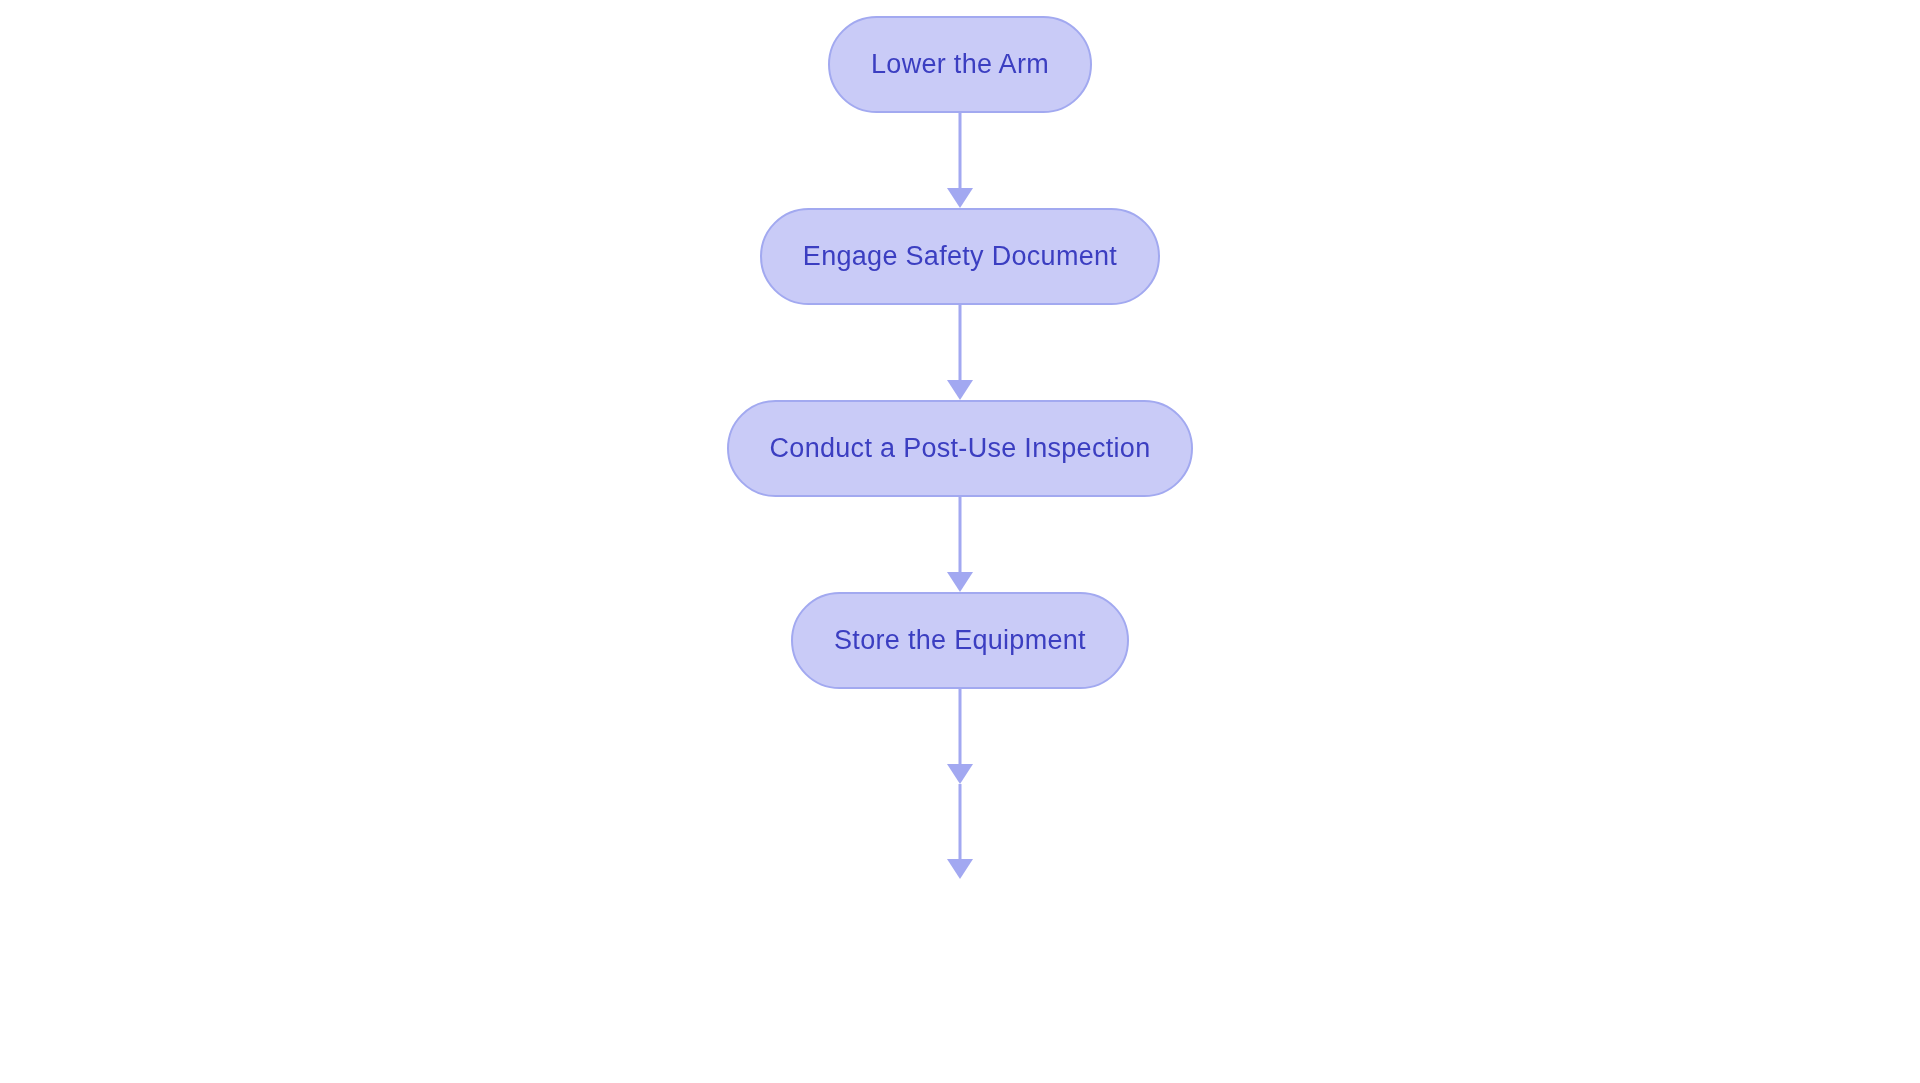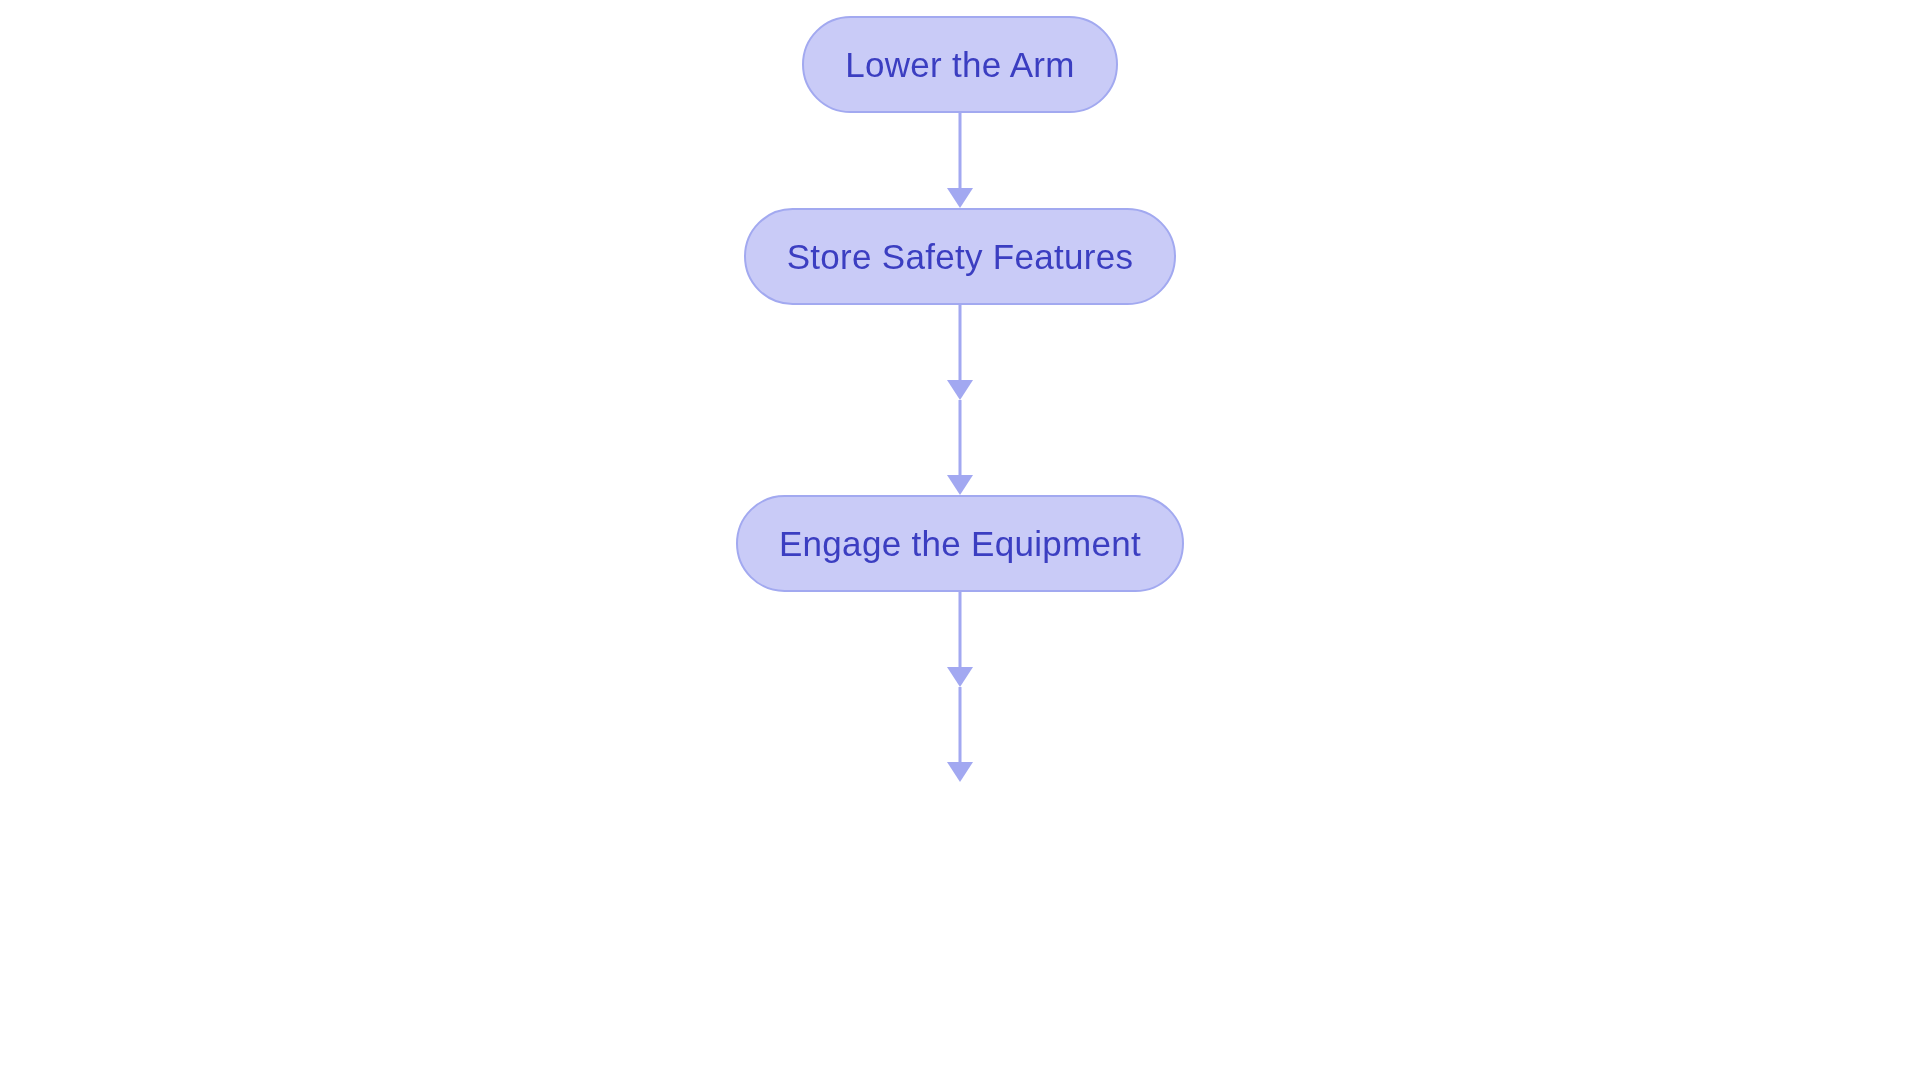"Lower the Arm" .node { font-size: 35px -> 27px }
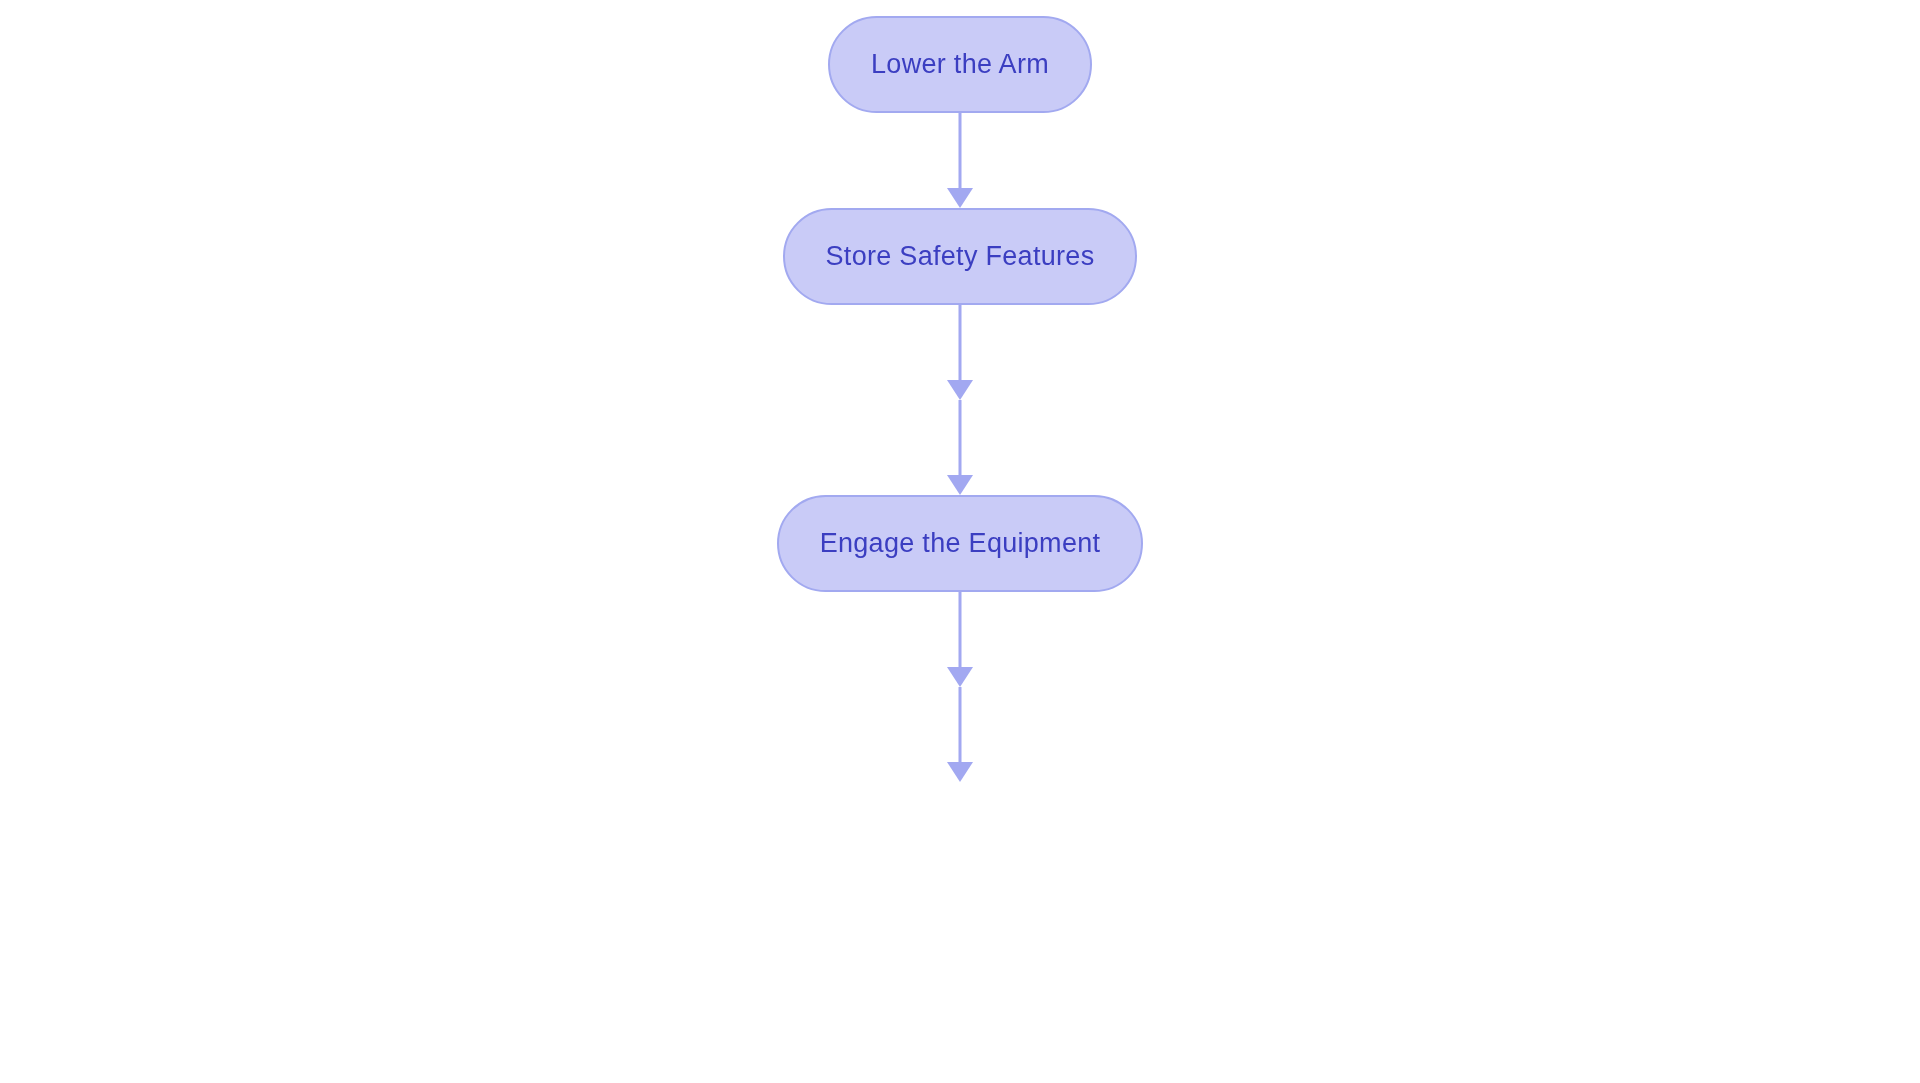"Store Safety Features" div.node { text: Store Safety Features -> Engage Safety Document }
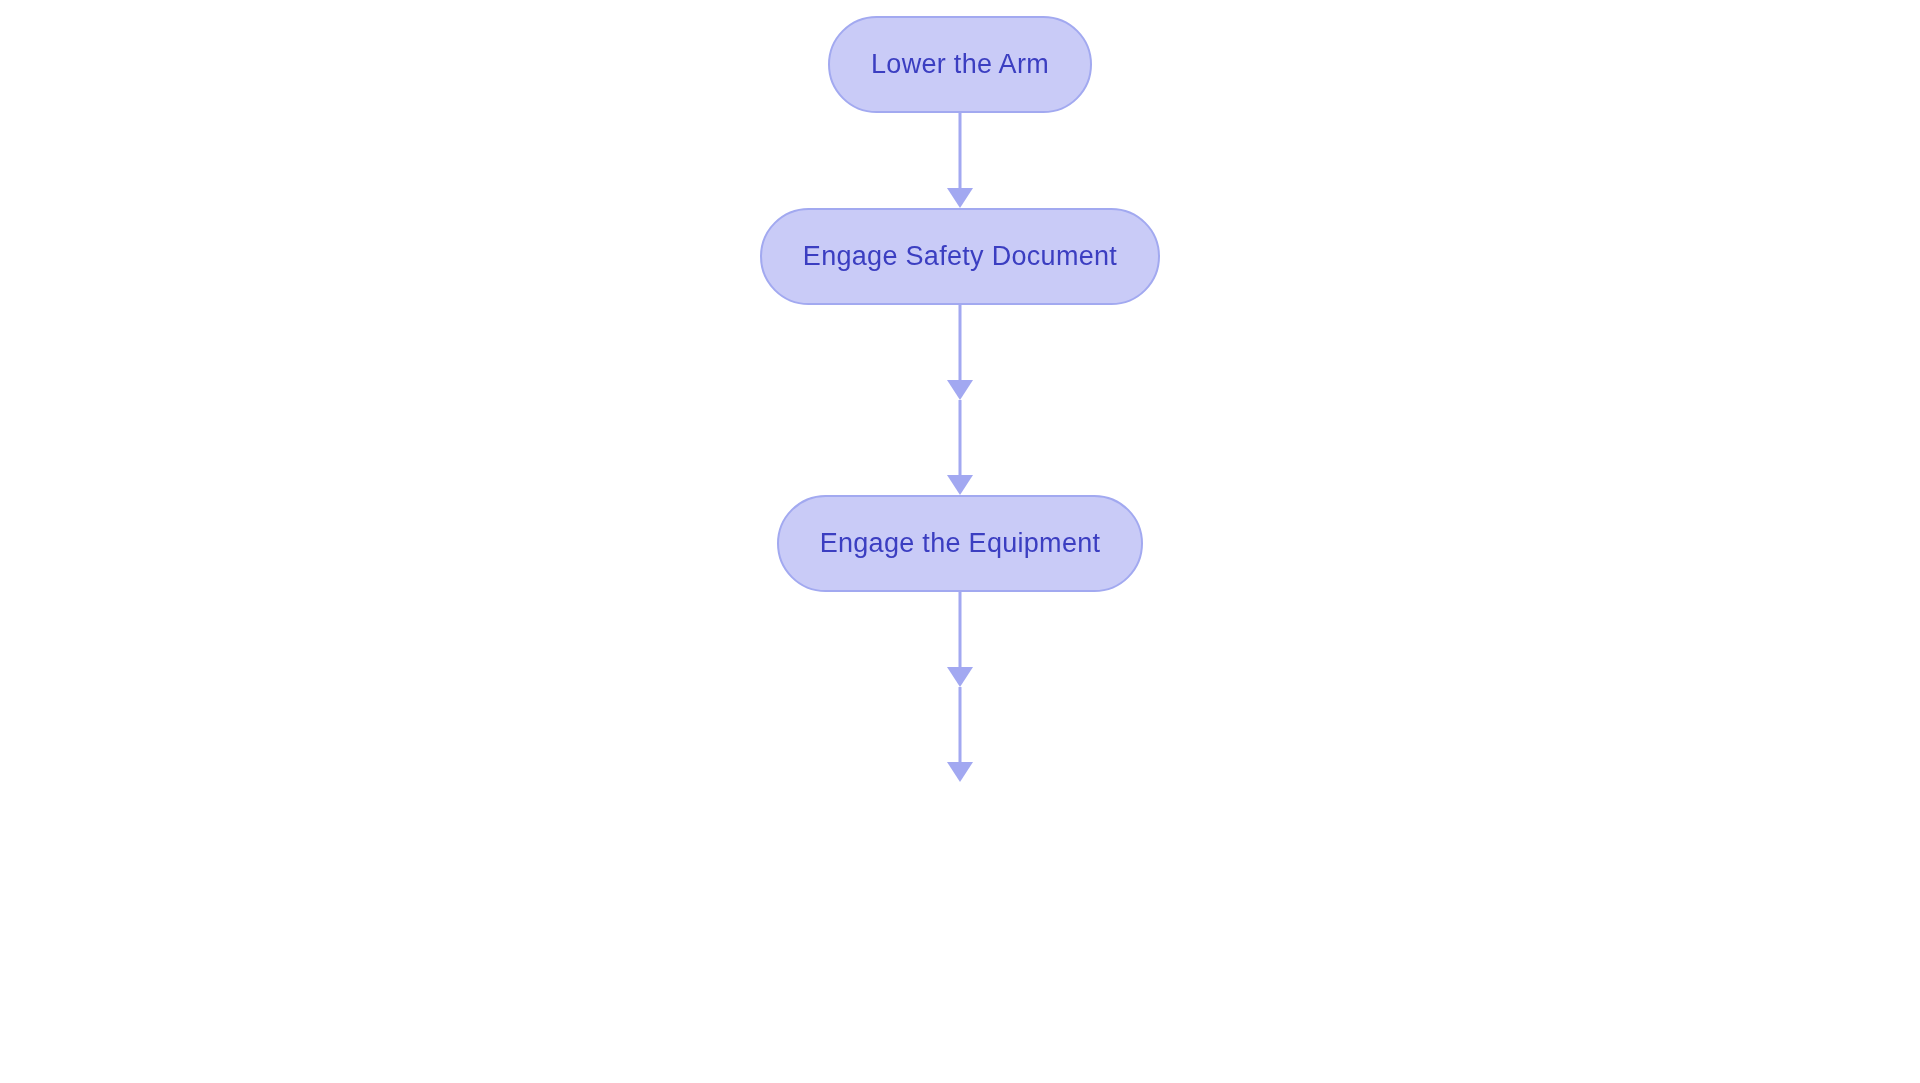"Conduct a Post-Use Inspection" div.node { html: none -> <div>Conduct a Post-Use Inspection</div> }
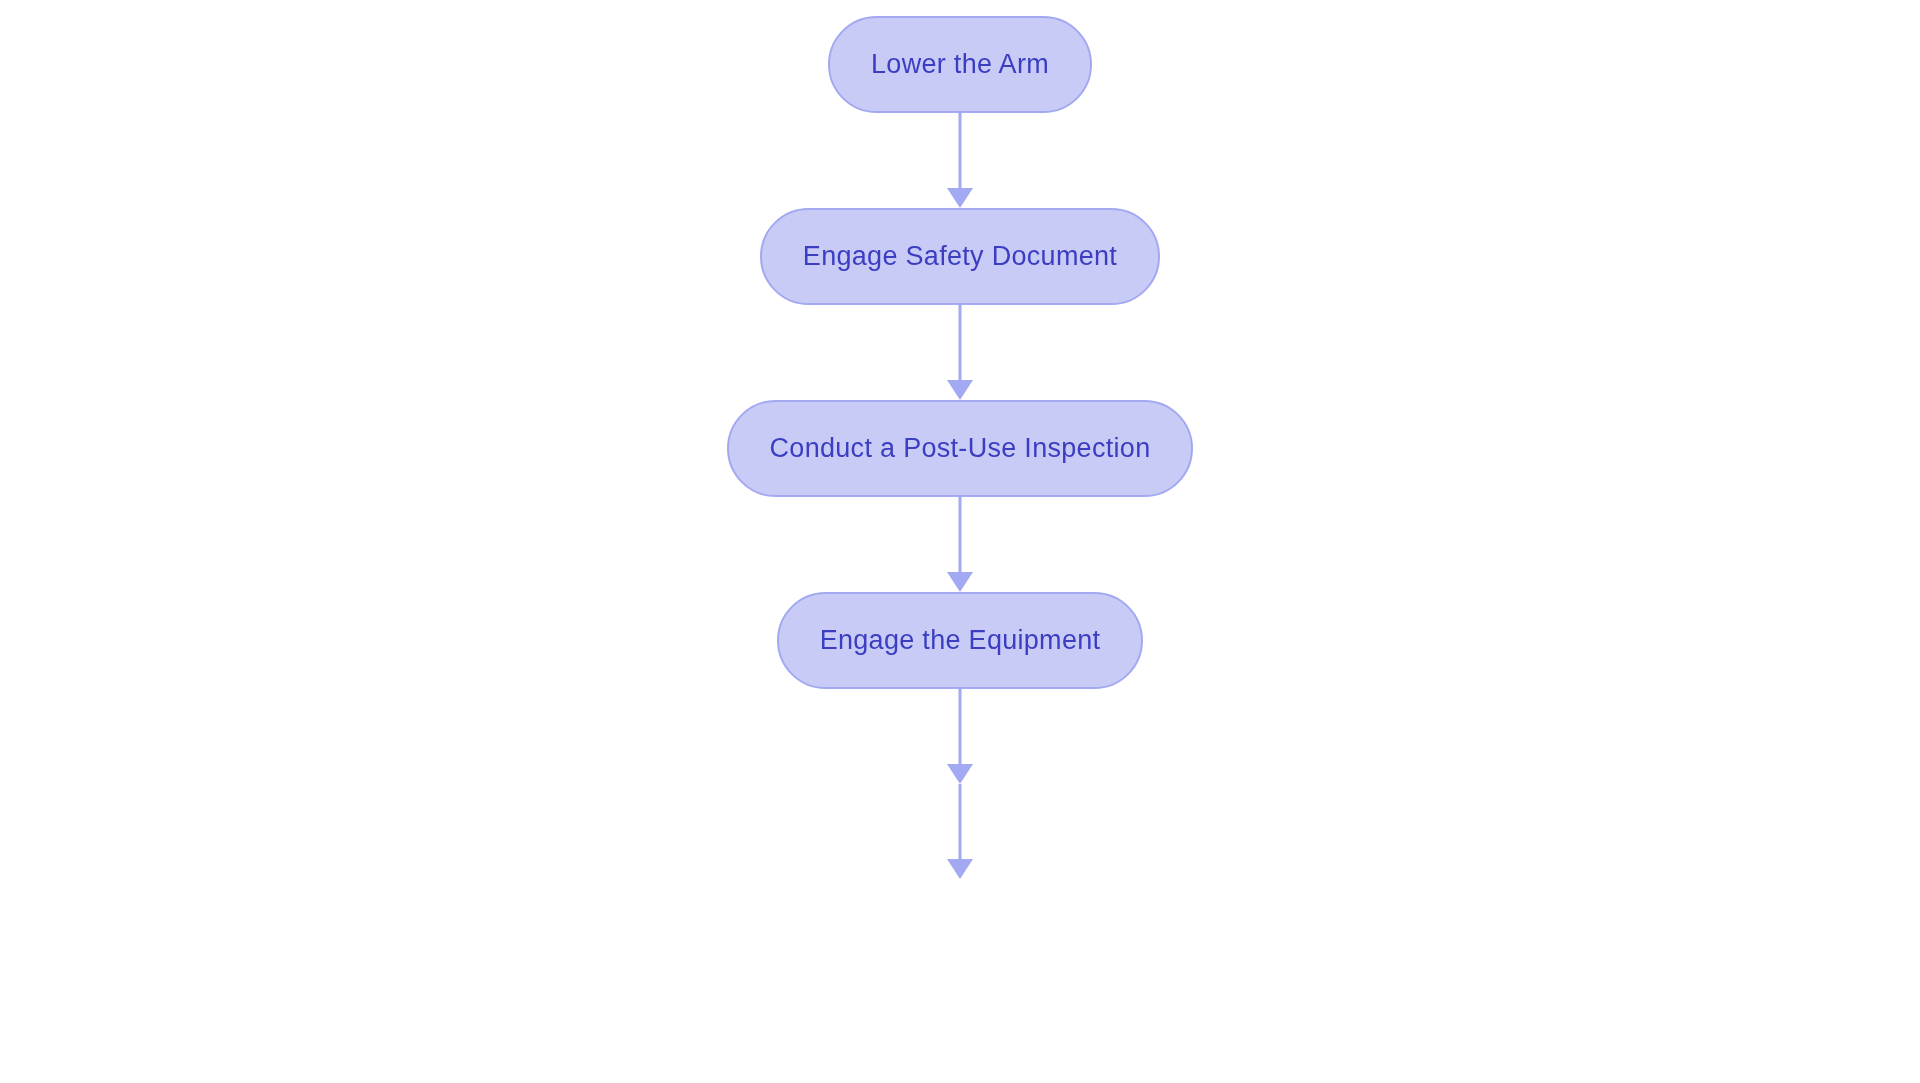"Engage the Equipment" div.node { text: Engage -> Store }
